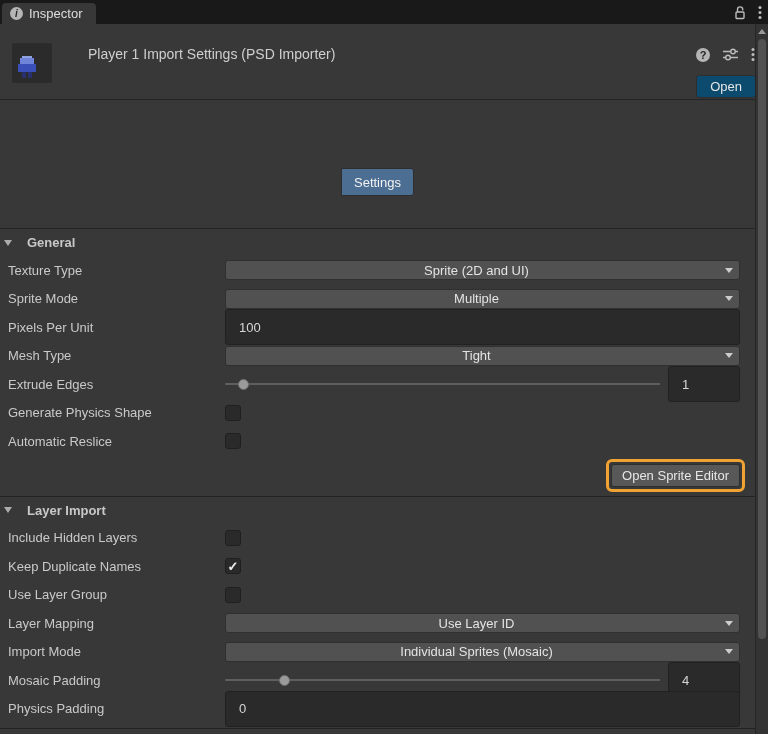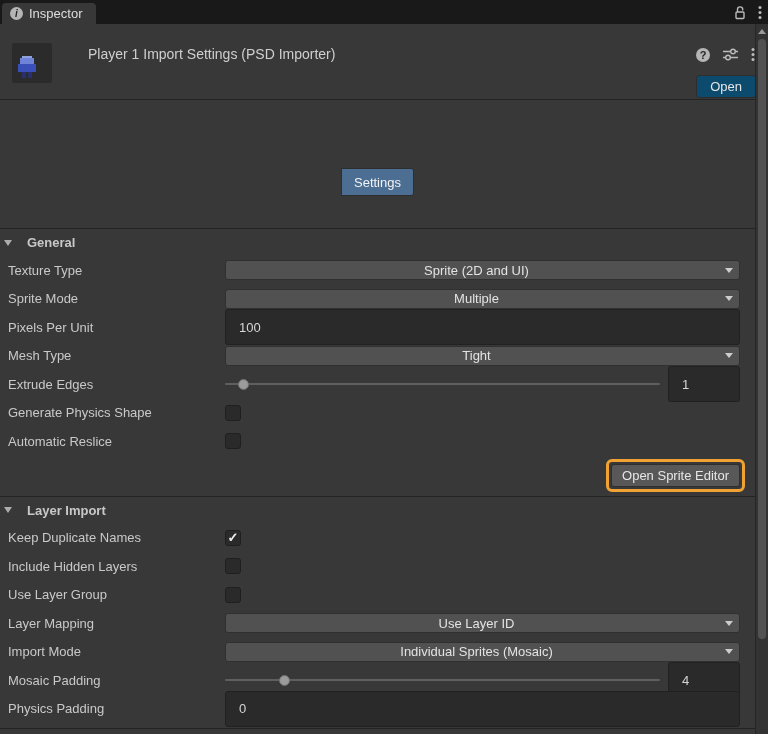"Keep Duplicate Names" div.row { order: before "Include Hidden Layers" -> after "Include Hidden Layers" }
